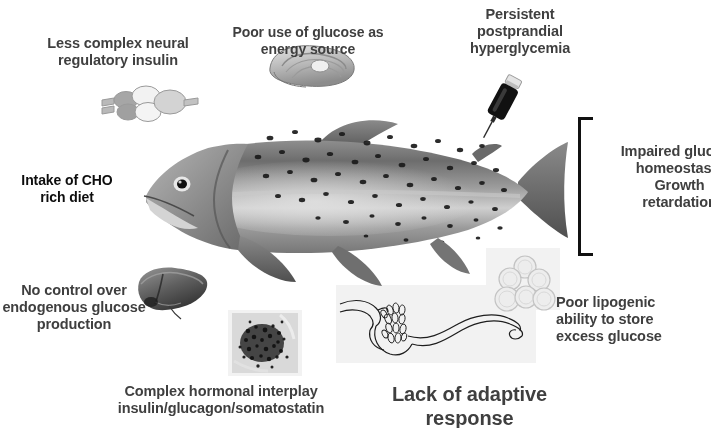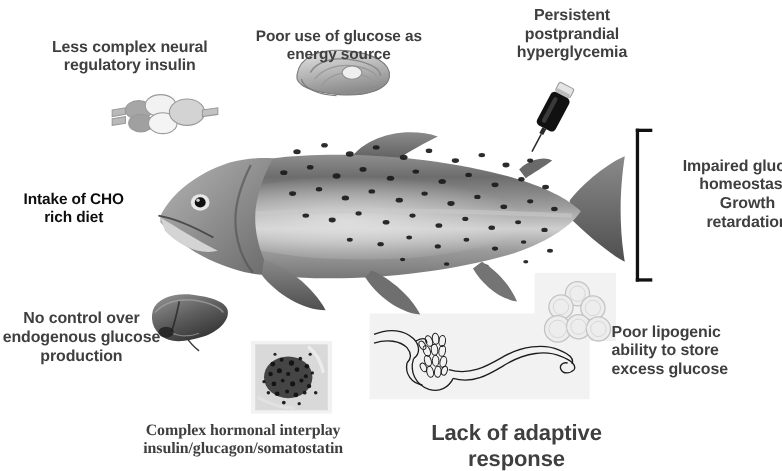"Complex hormonal interplay" #lbl-hormonal { font-family: Liberation Serif, serif -> none }
